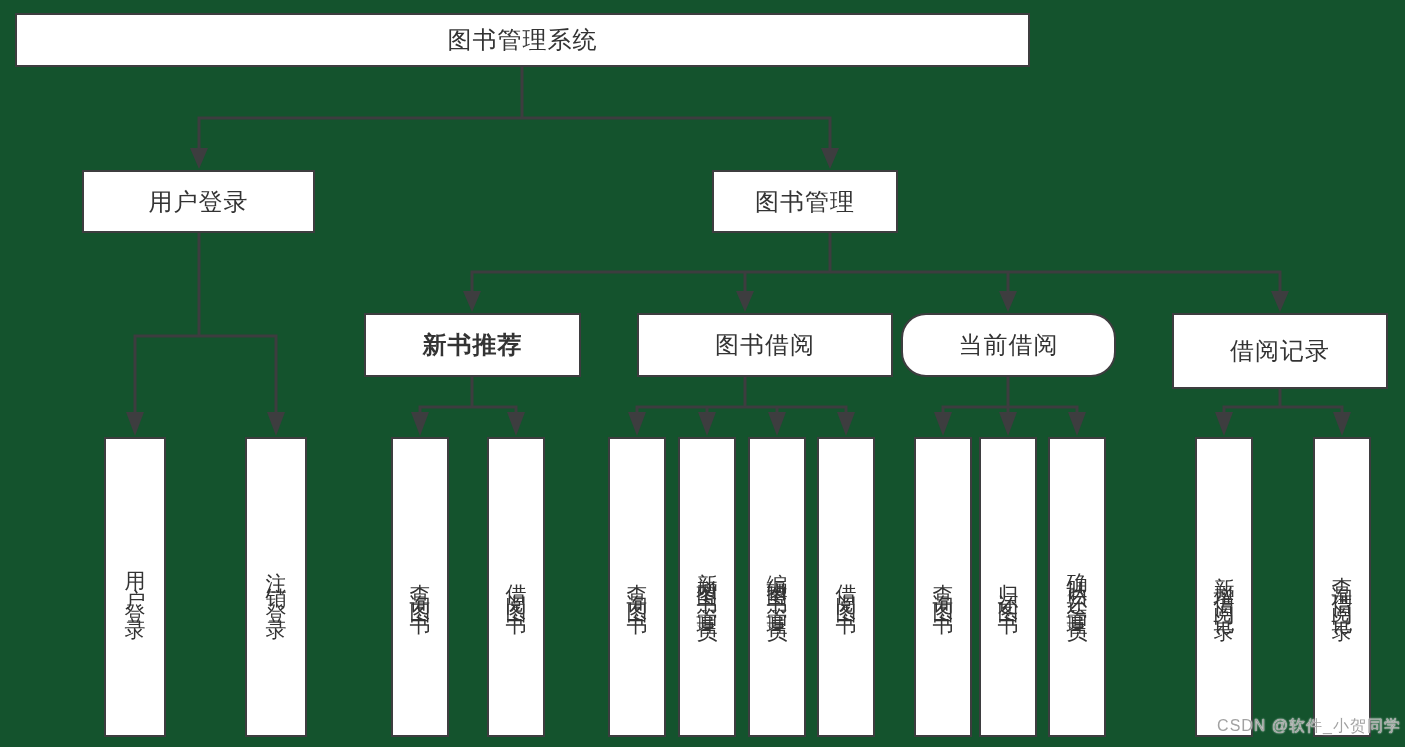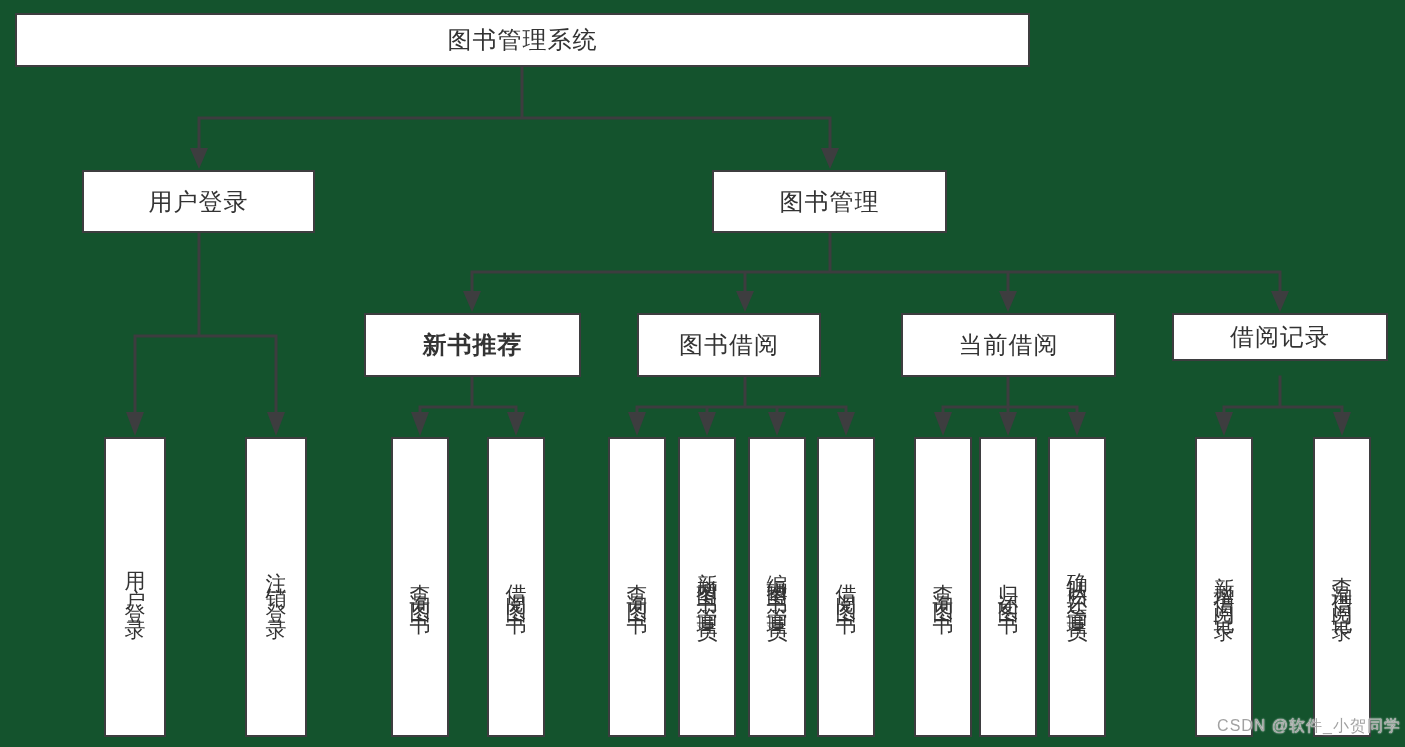"图书管理" div.hbox { width: 235px -> 186px }
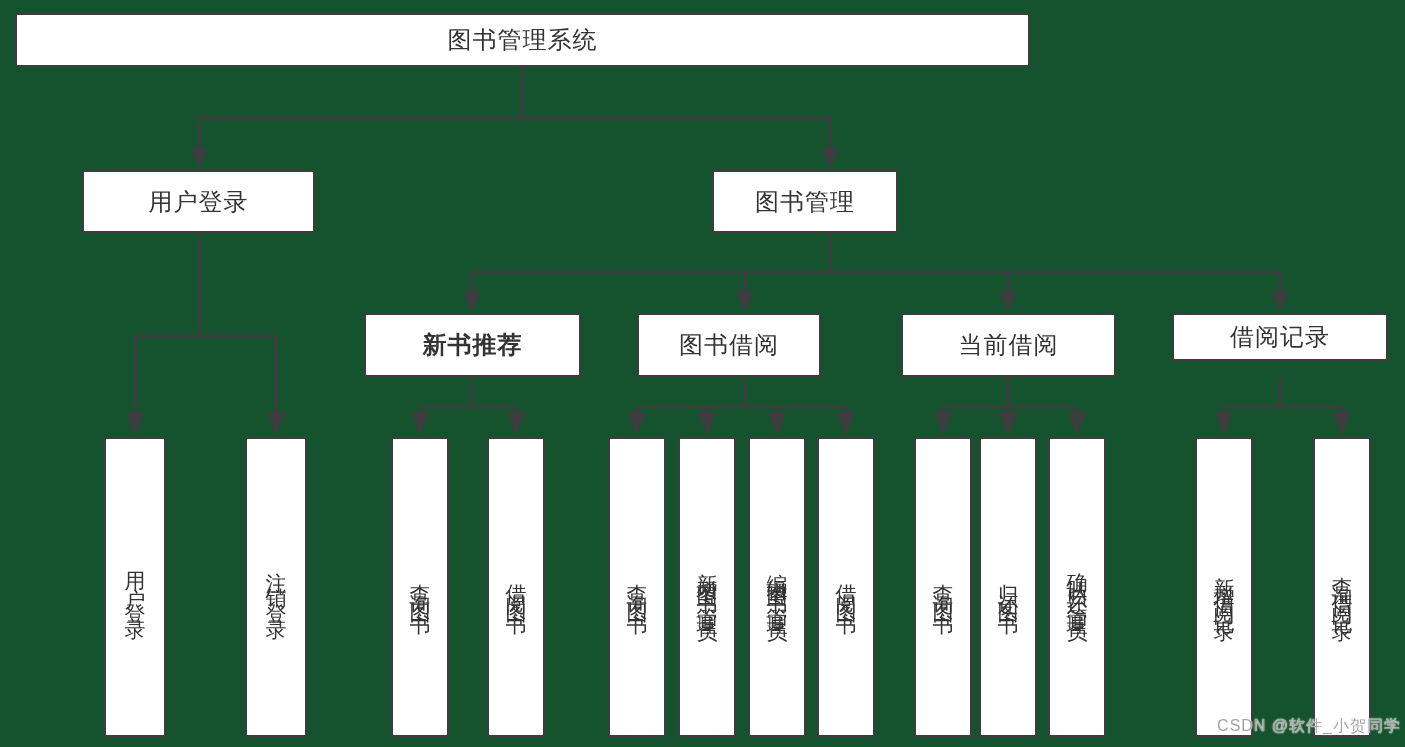"图书借阅" div.hbox { width: 184px -> 256px }
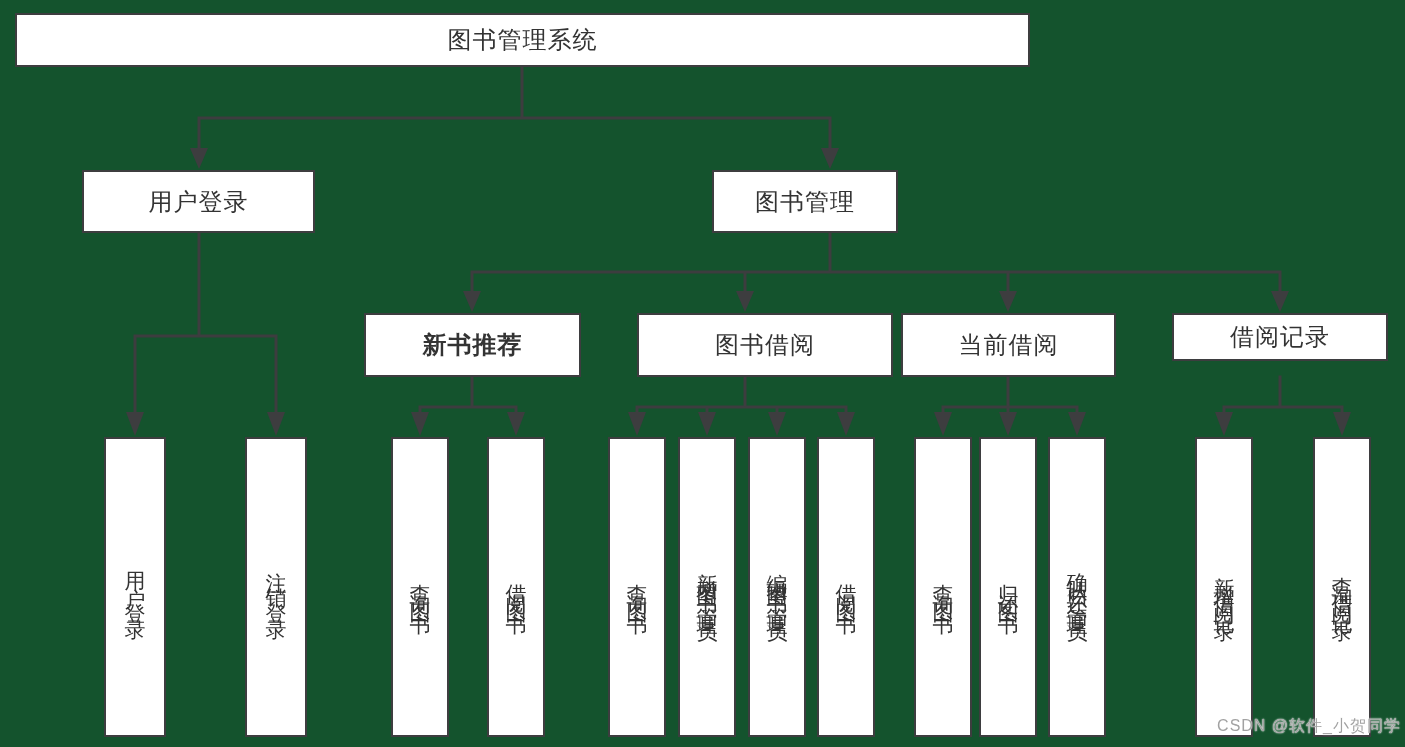"当前借阅" div.hbox { border-radius: none -> 25px }
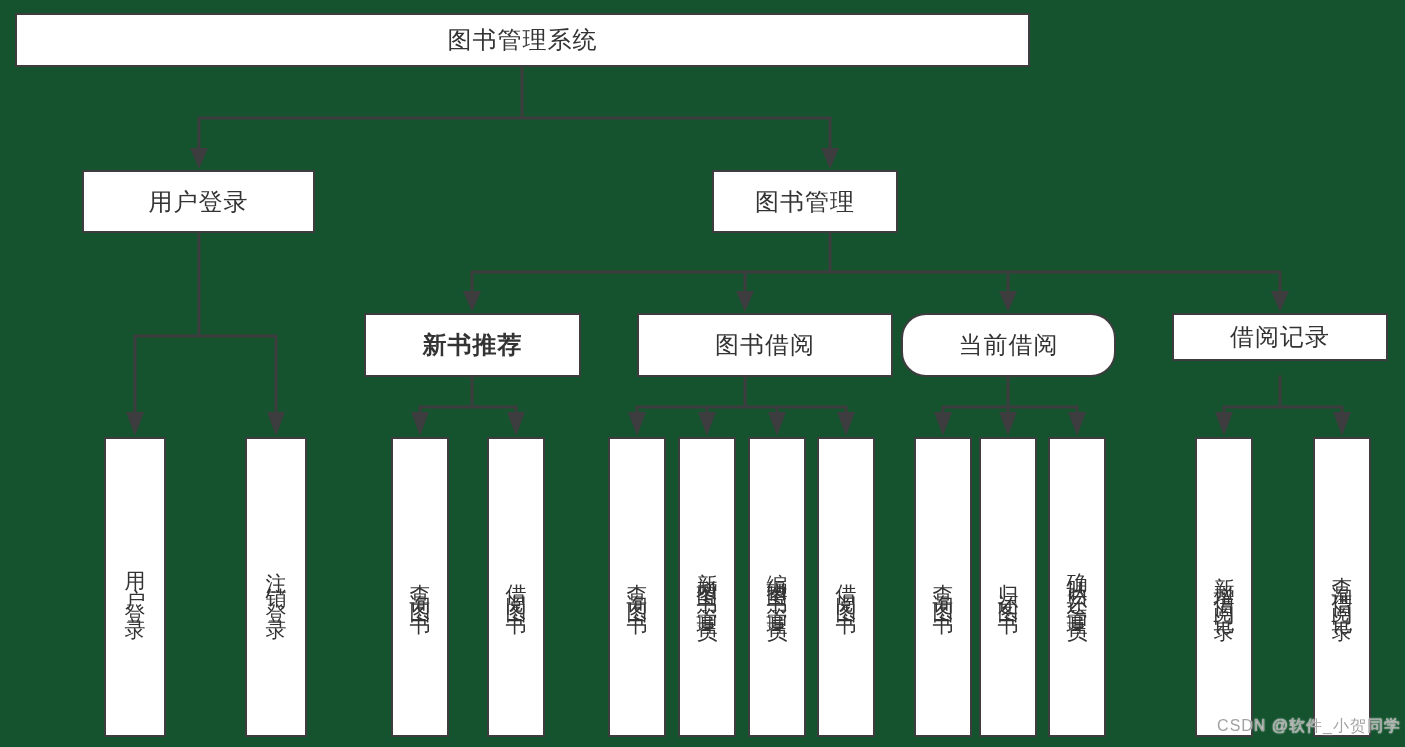"借阅记录" div.hbox { height: 48px -> 76px }
